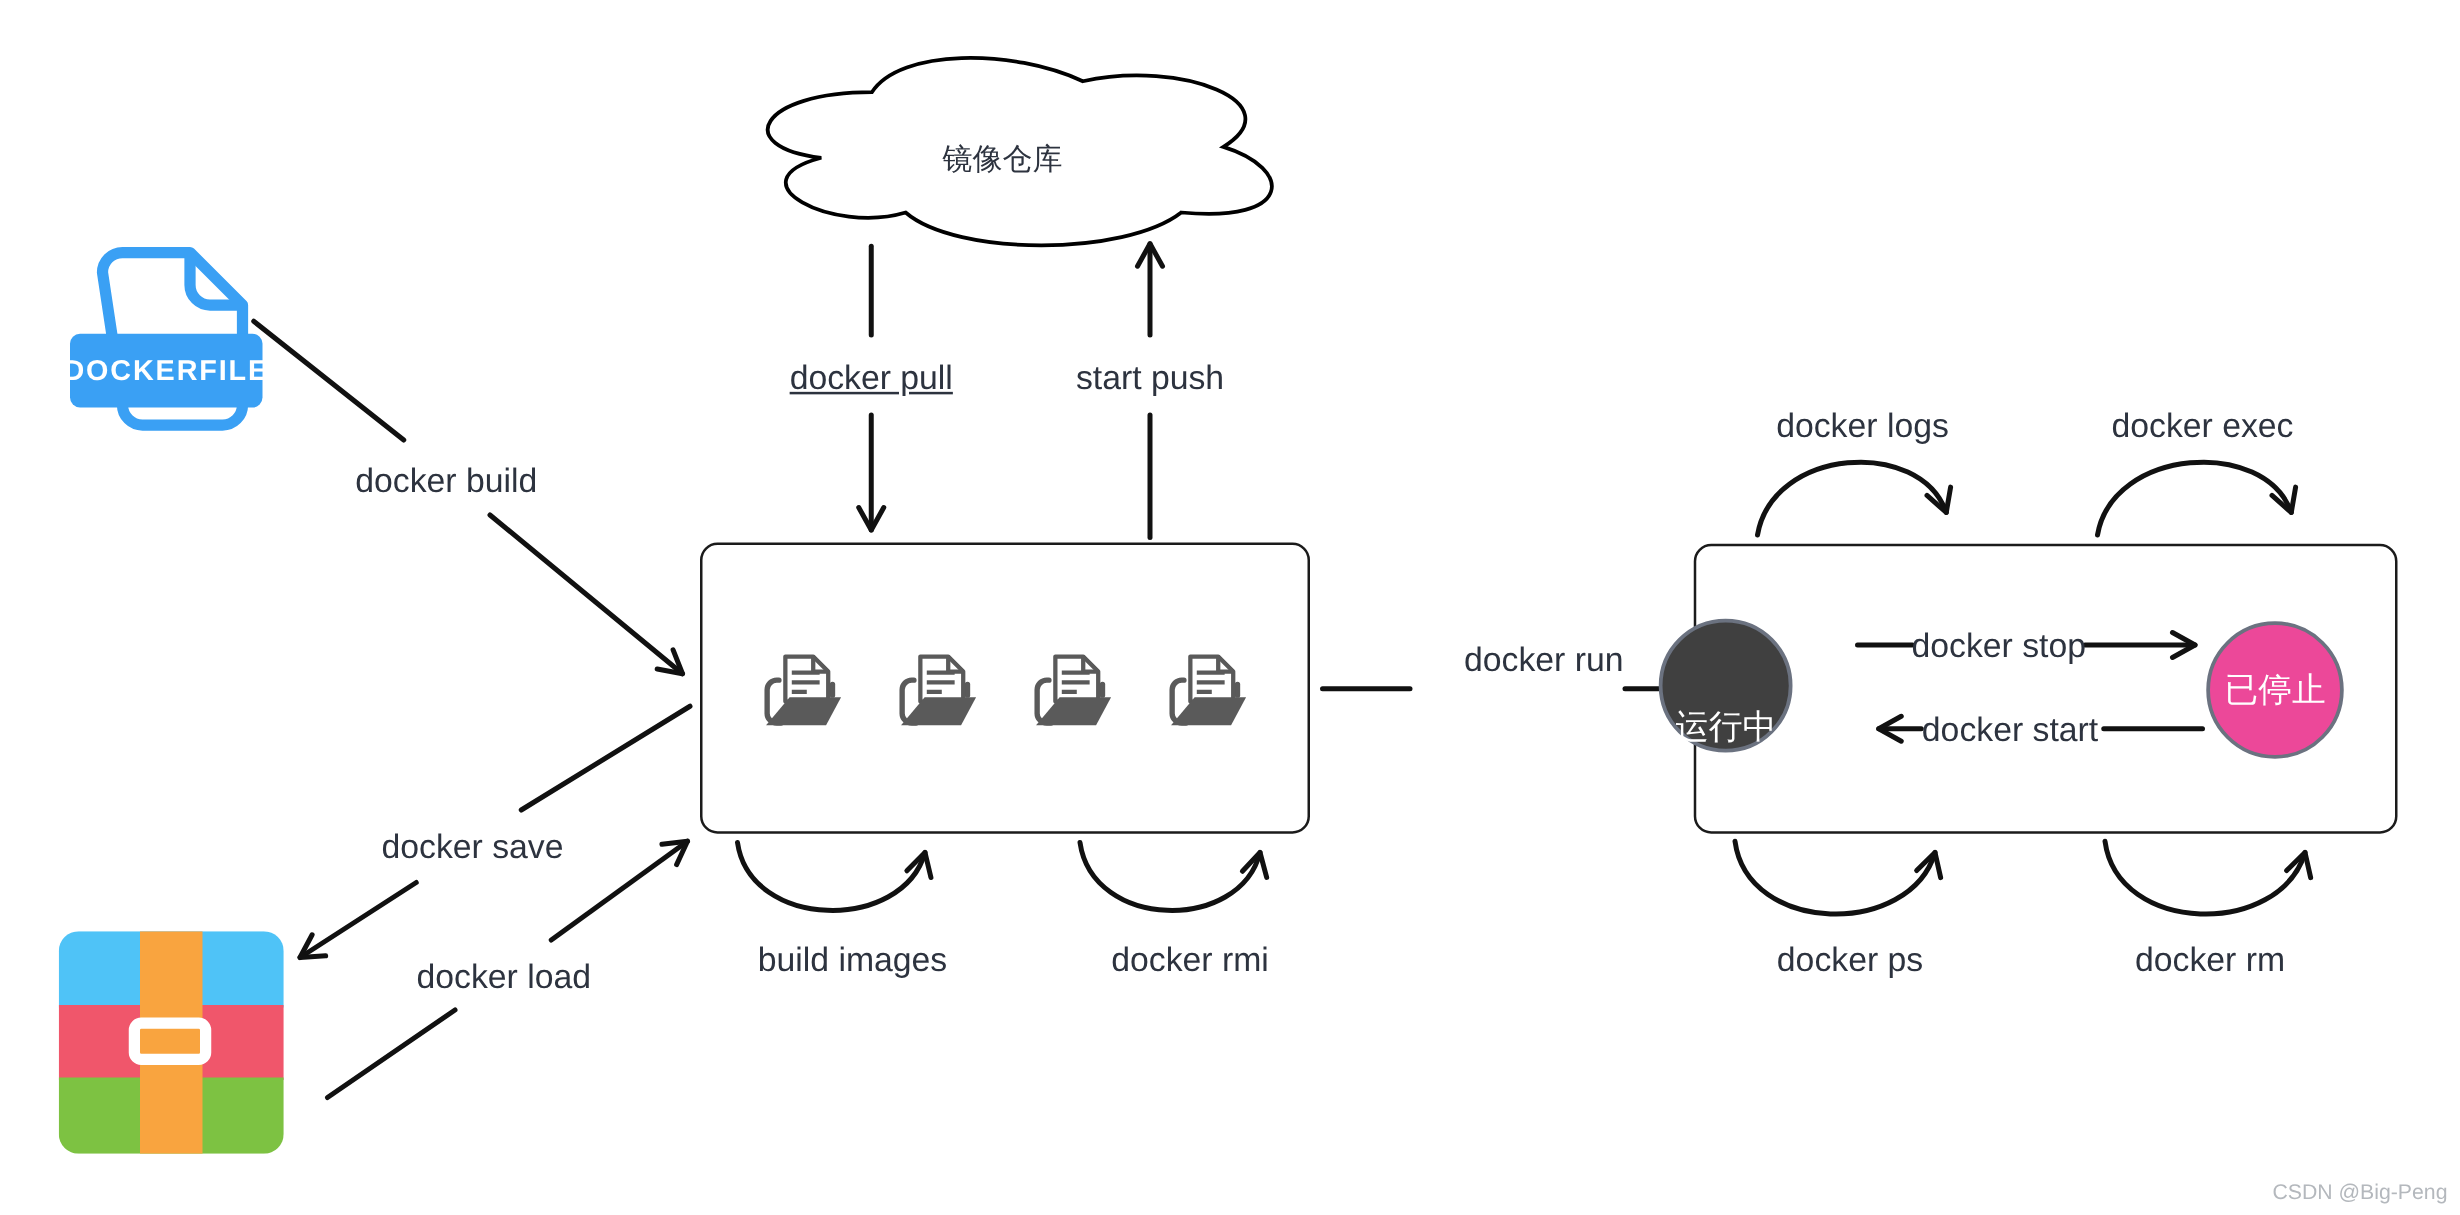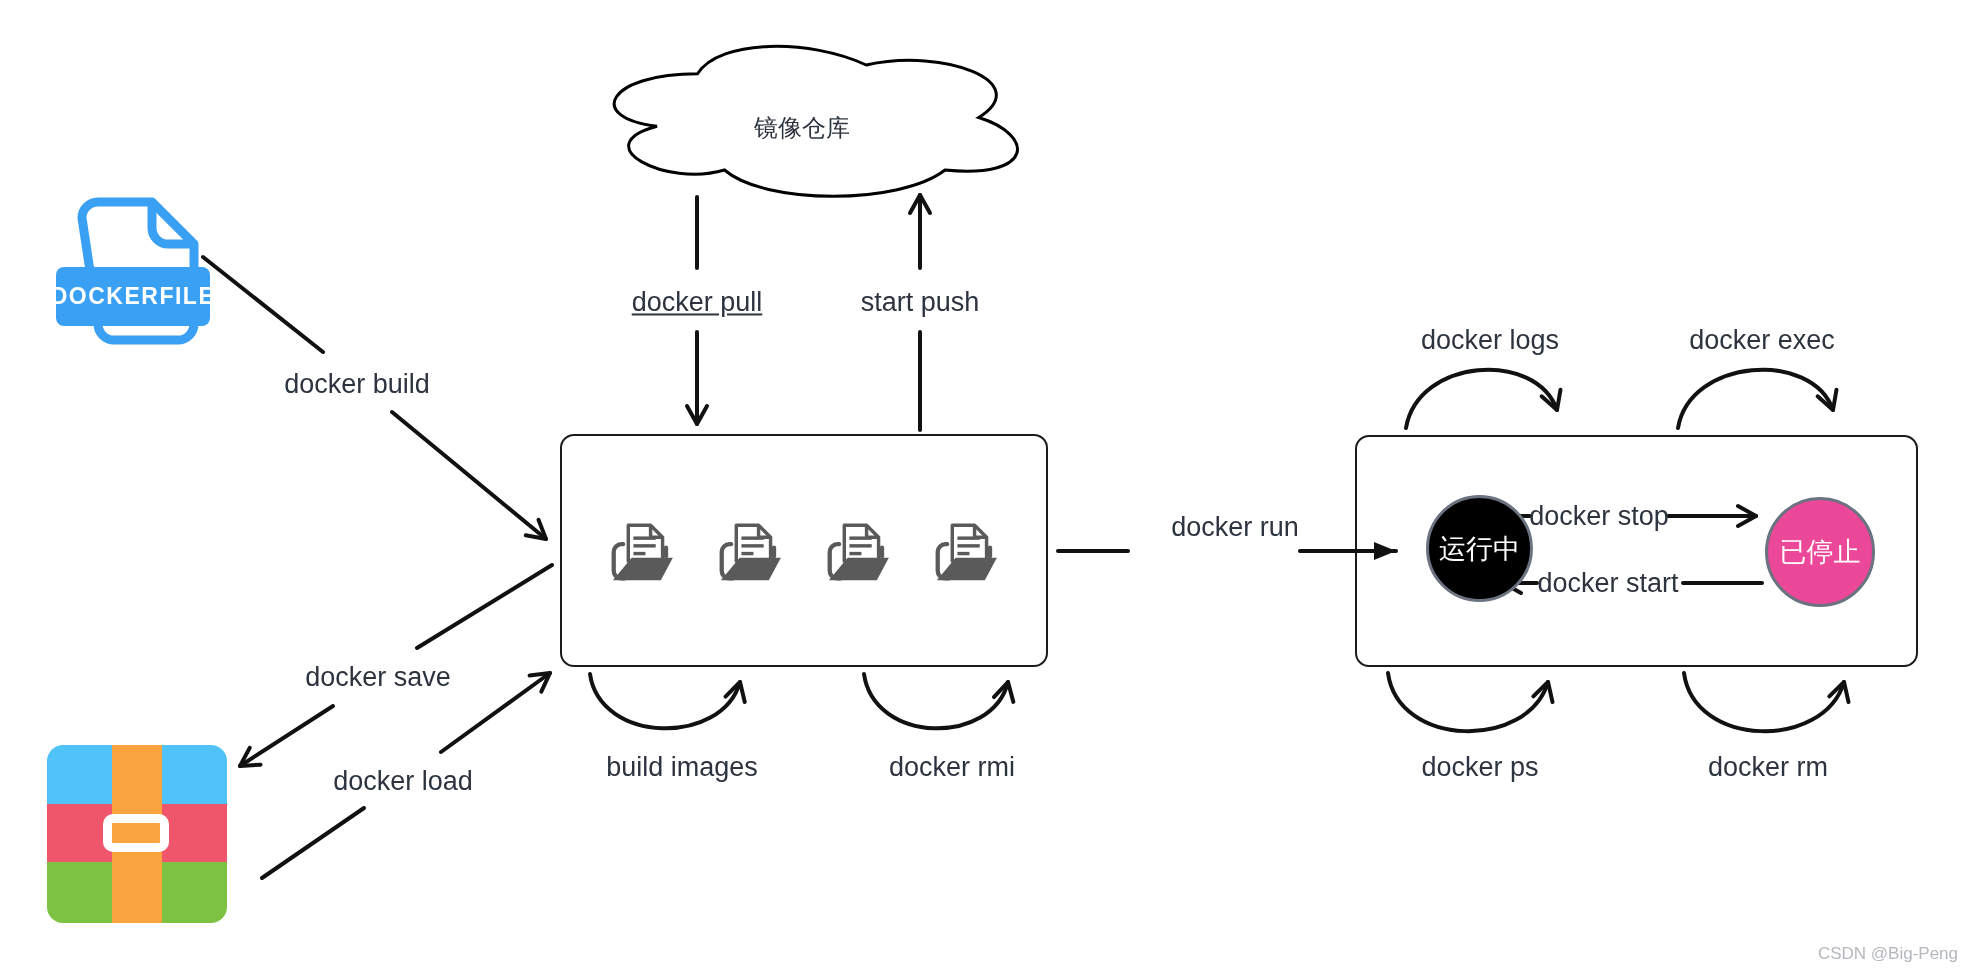"运行中" .circle.running { align-items: none -> flex-end; background: #000000 -> #404040; left: 1426px -> 1327px }
